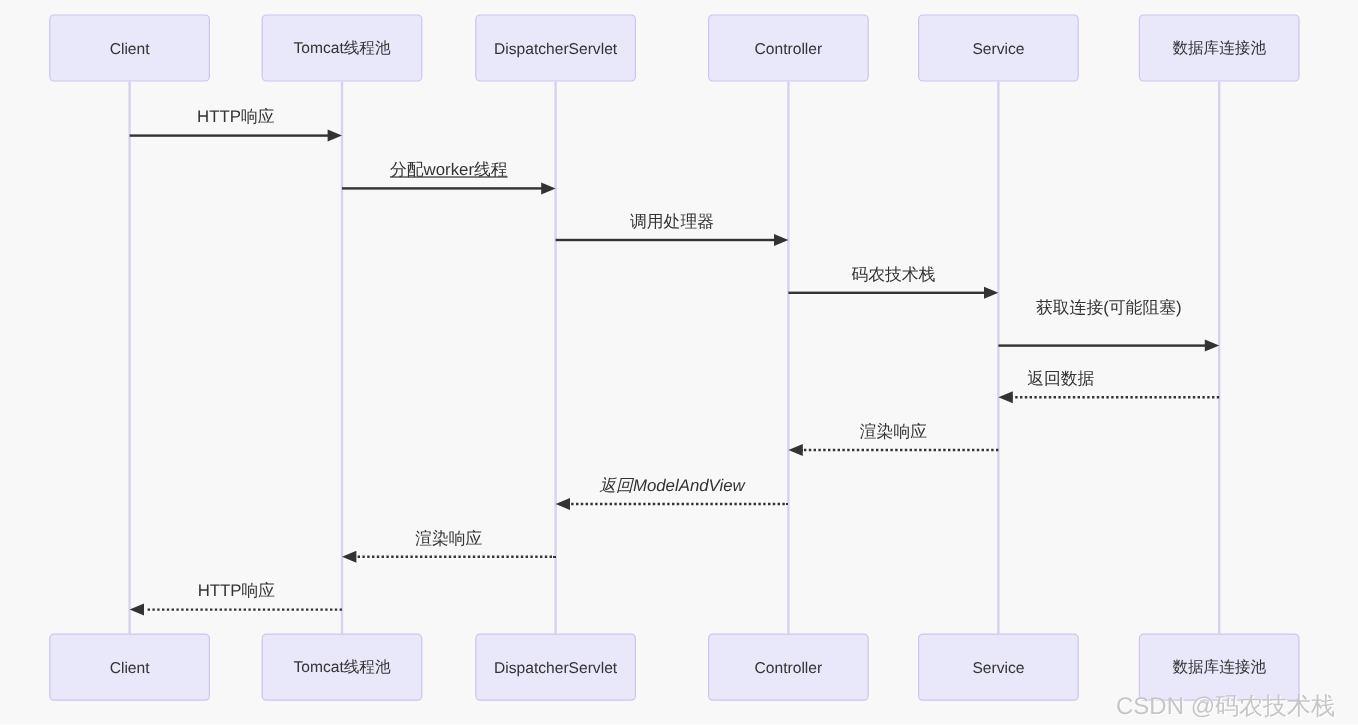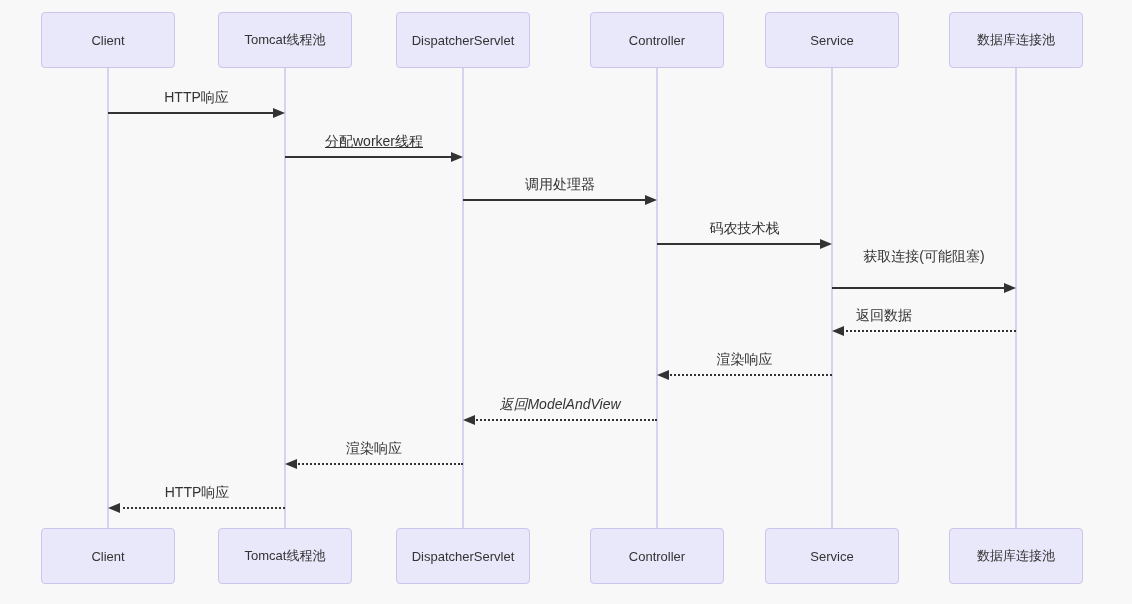"CSDN @码农技术栈" div.watermark { html: none -> <div>CSDN @码农技术栈</div> }
